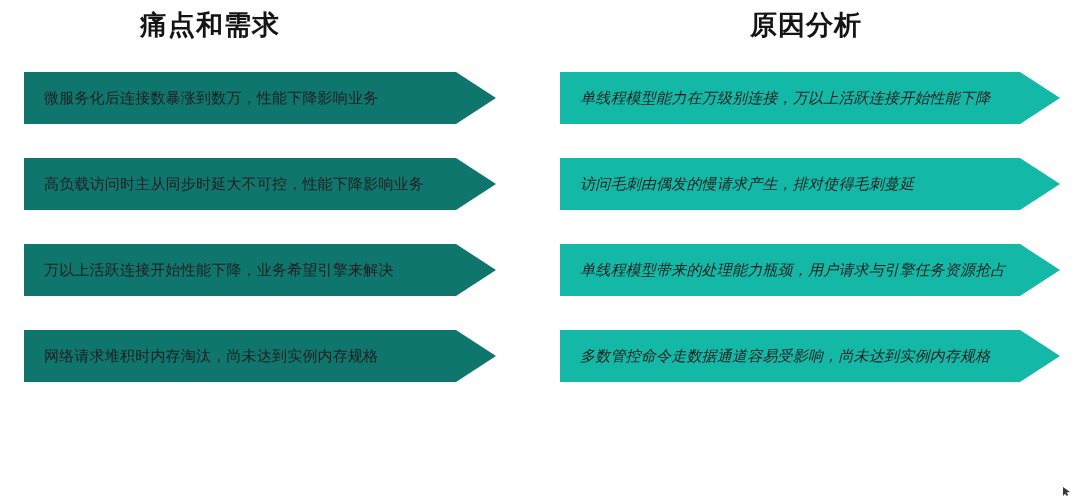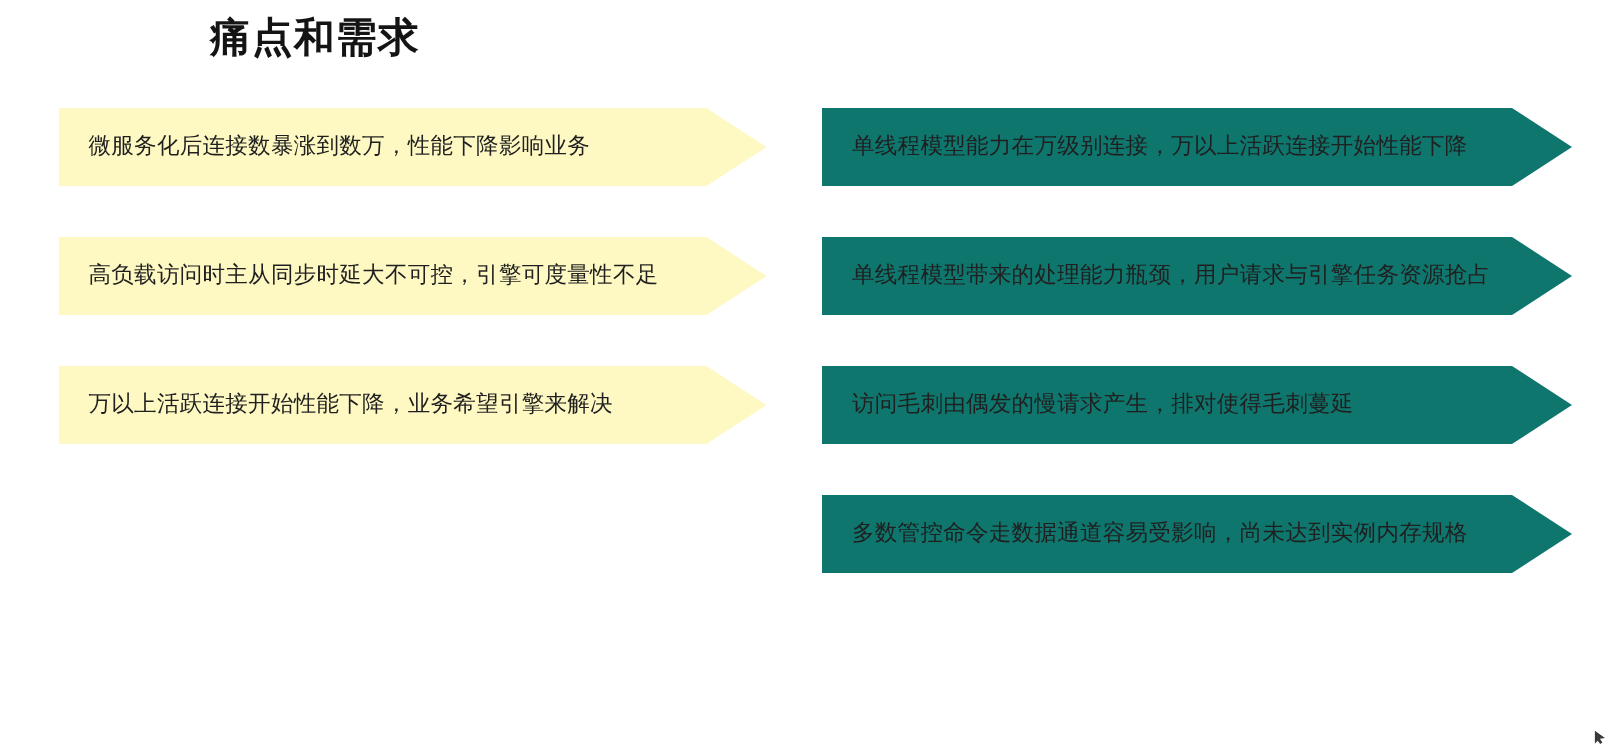"原因分析" div.col-title { html: none -> <div>原因分析</div> }
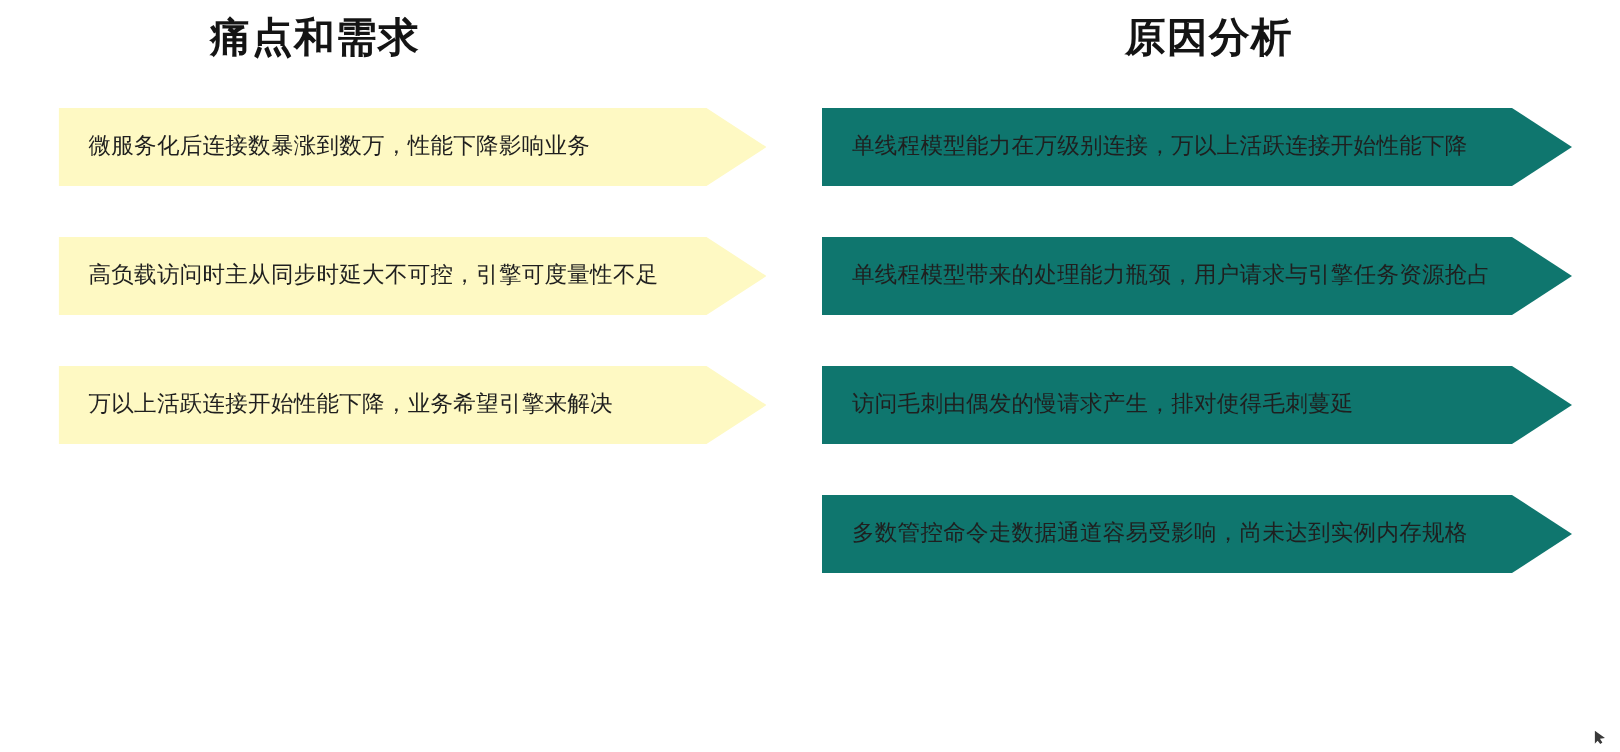"微服务化后连接数暴涨到数万，性能下降影响业务" .column.left .arrow-shape { background: #fef9c3 -> #0f766e; left: 39px -> 24px }
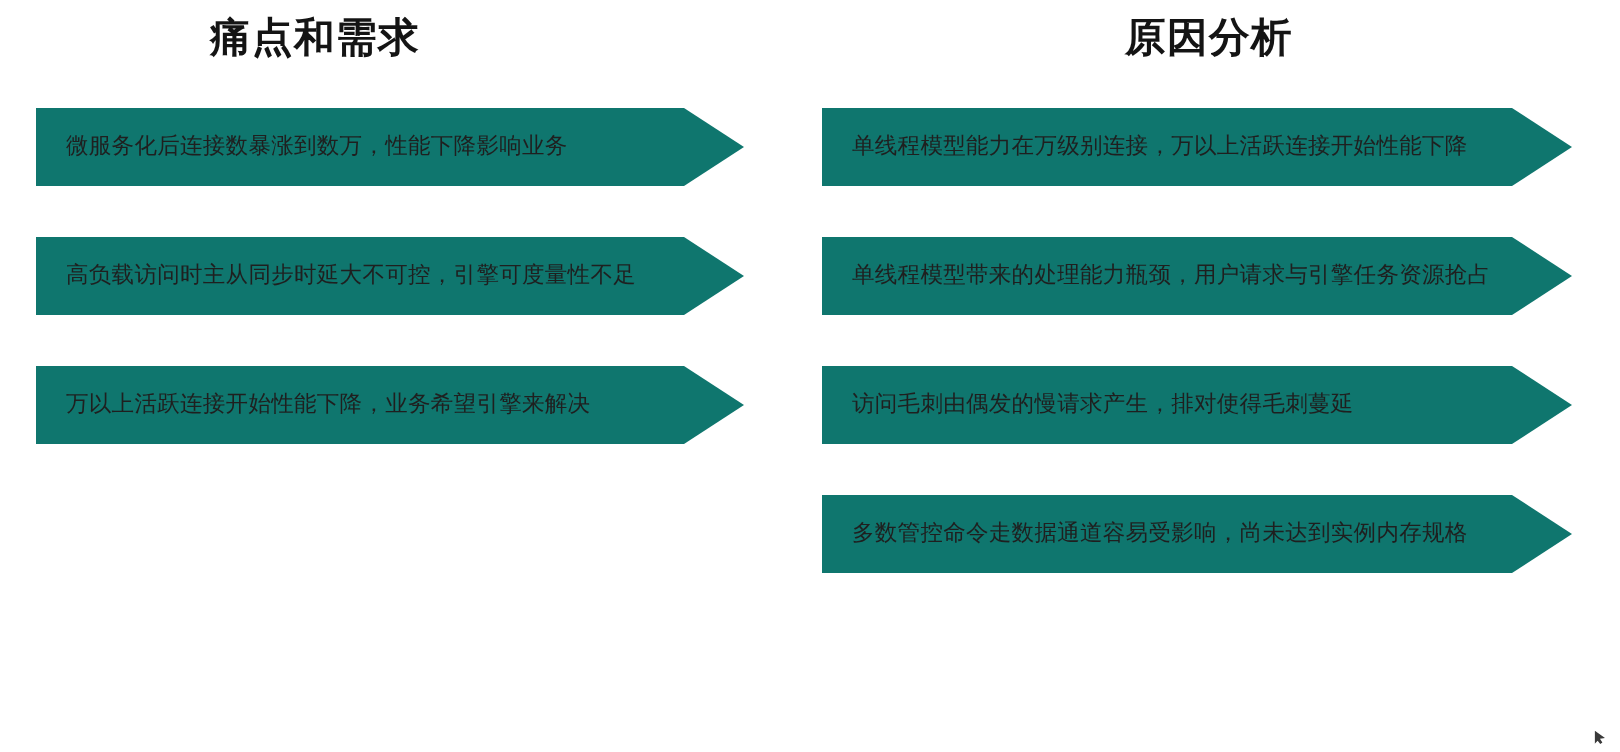"单线程模型能力在万级别连接，万以上活跃连接开始性能下降" .column.right .arrow-shape { background: #0f766e -> #14b8a6; font-style: none -> italic; left: 8px -> 20px }
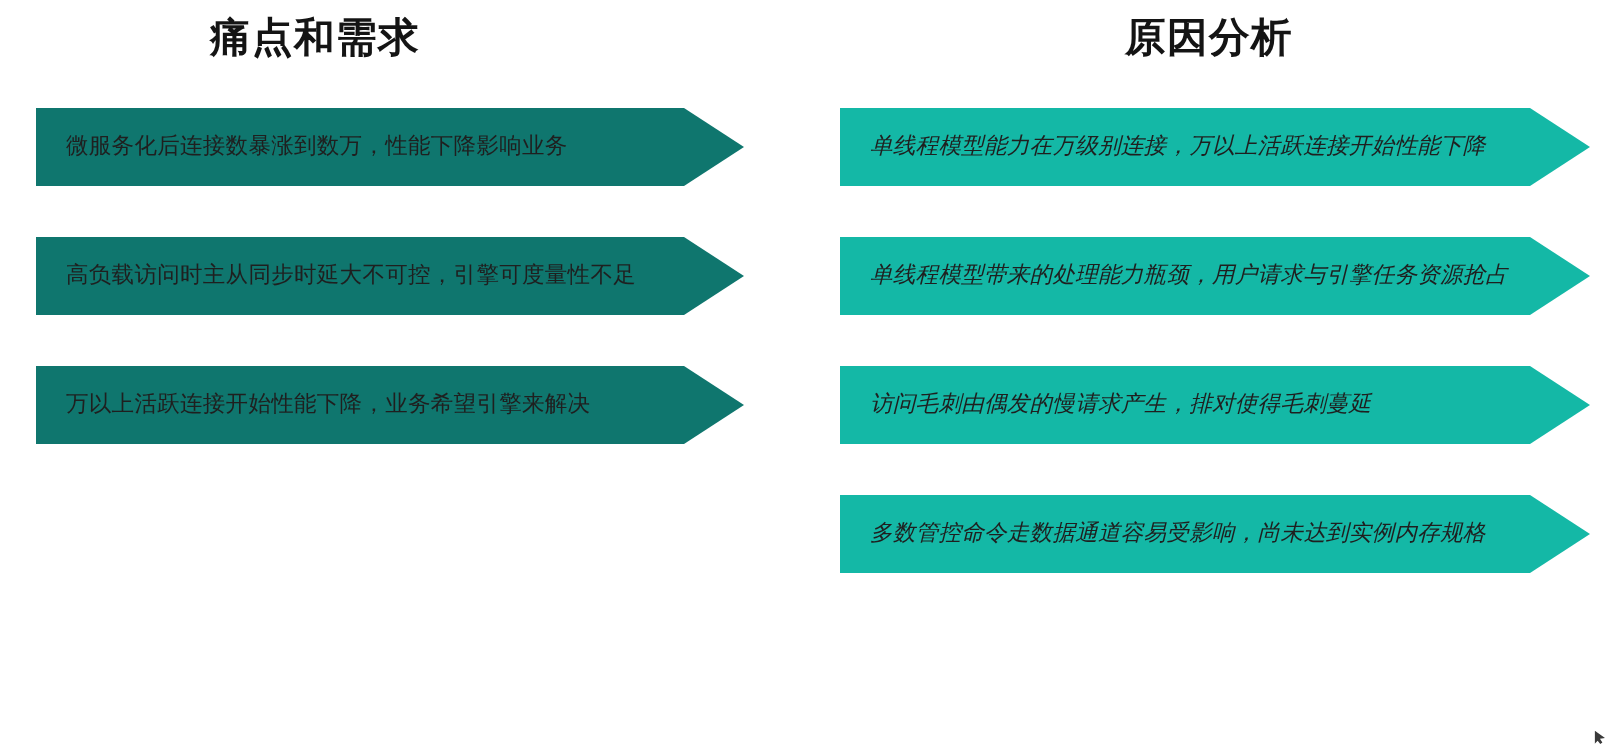"高负载访问时主从同步时延大不可控，引擎可度量性不足" div.arrow-text { text: 引擎可度量性不足 -> 性能下降影响业务 }
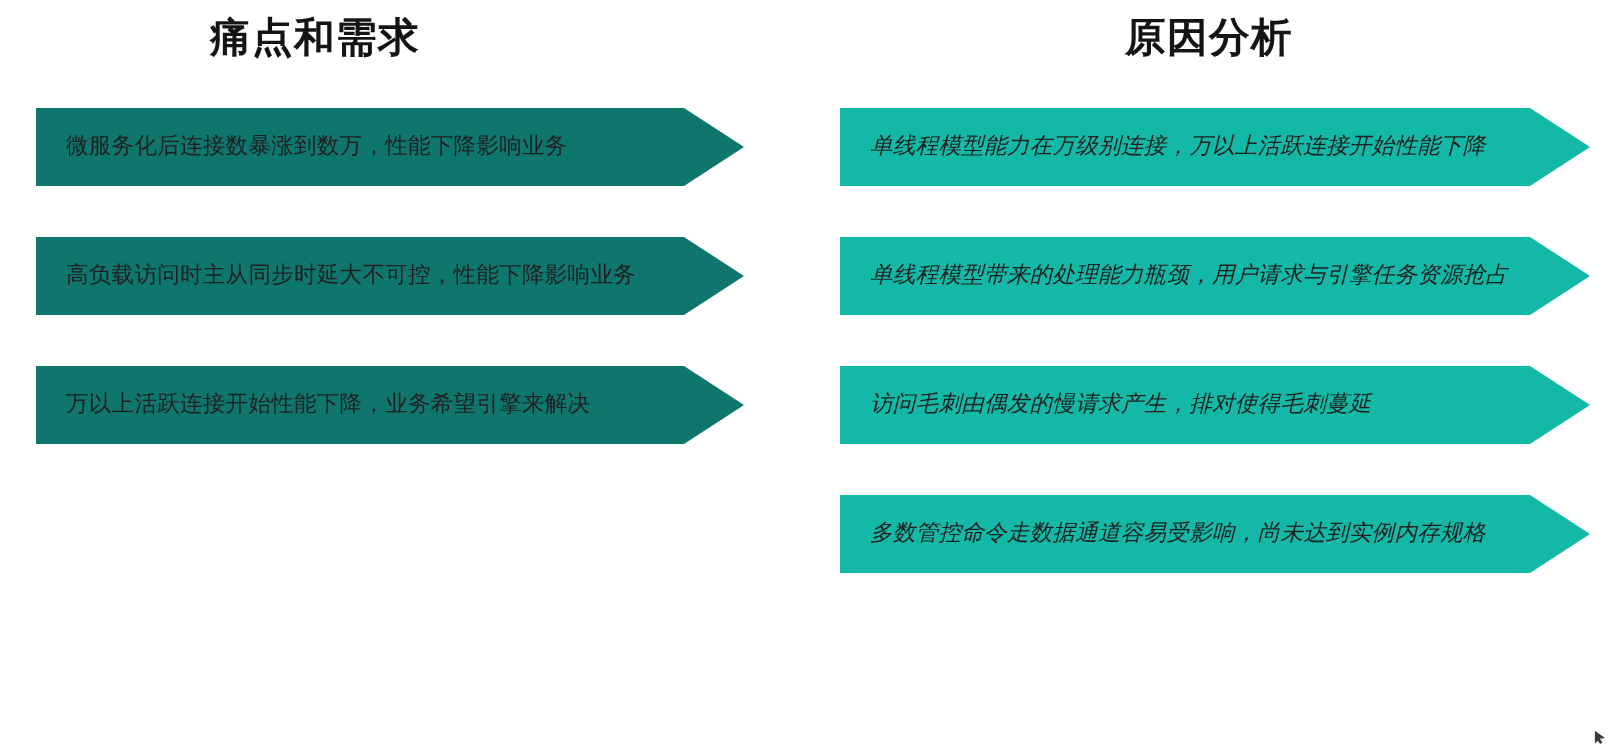"单线程模型带来的处理能力瓶颈，用户请求与引擎任务资源抢占" div.arrow-row { order: before "访问毛刺由偶发的慢请求产生，排对使得毛刺蔓延" -> after "访问毛刺由偶发的慢请求产生，排对使得毛刺蔓延" }
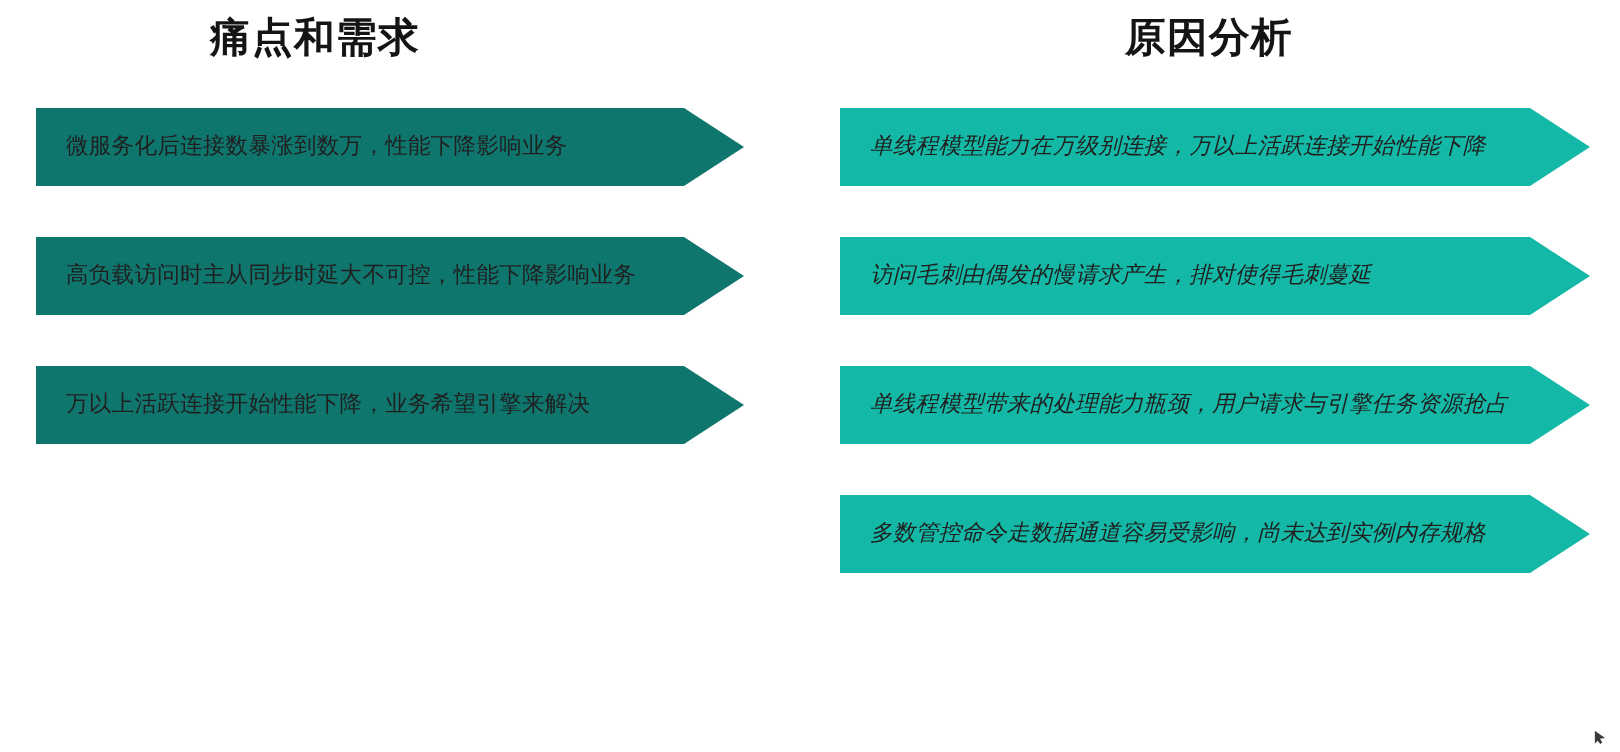"网络请求堆积时内存淘汰，尚未达到实例内存规格" div.arrow-row { html: none -> <div> <div> <div>网络请求堆积时内存淘汰，尚未达到实例内存规格</div> </div> </div> }
